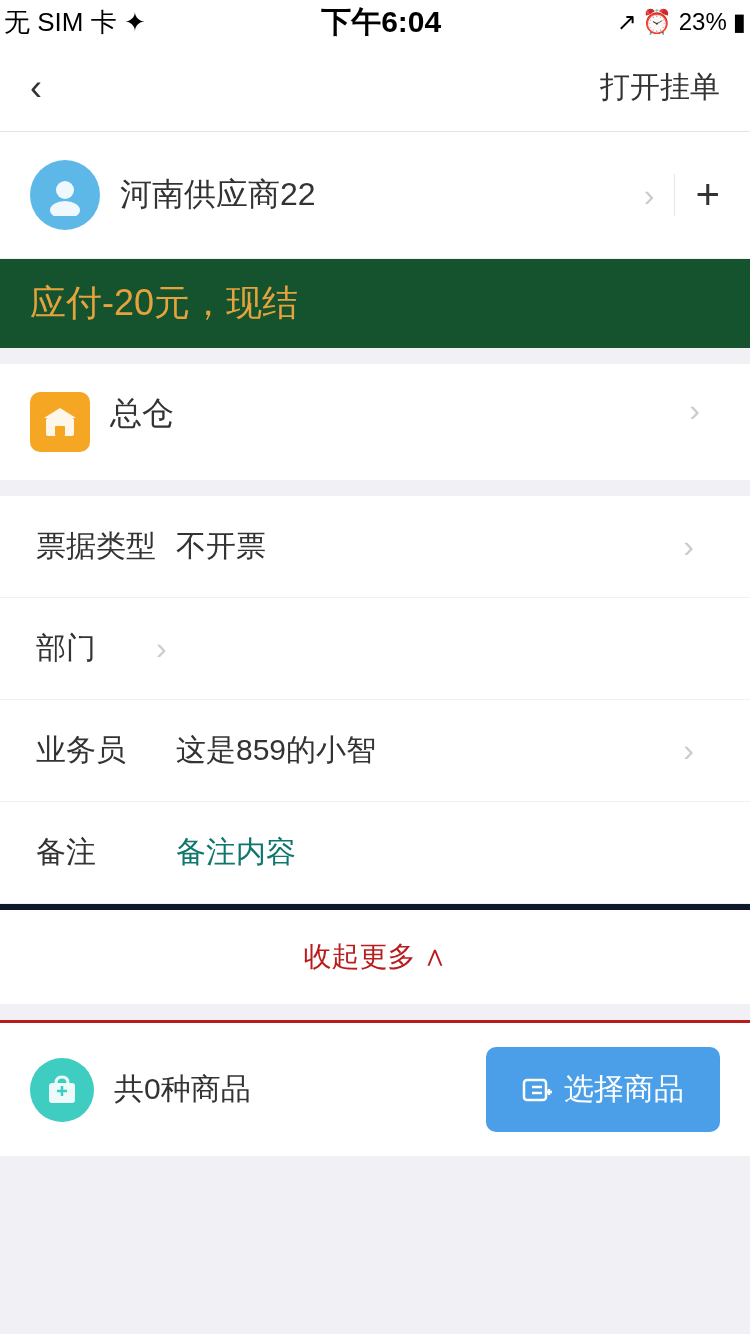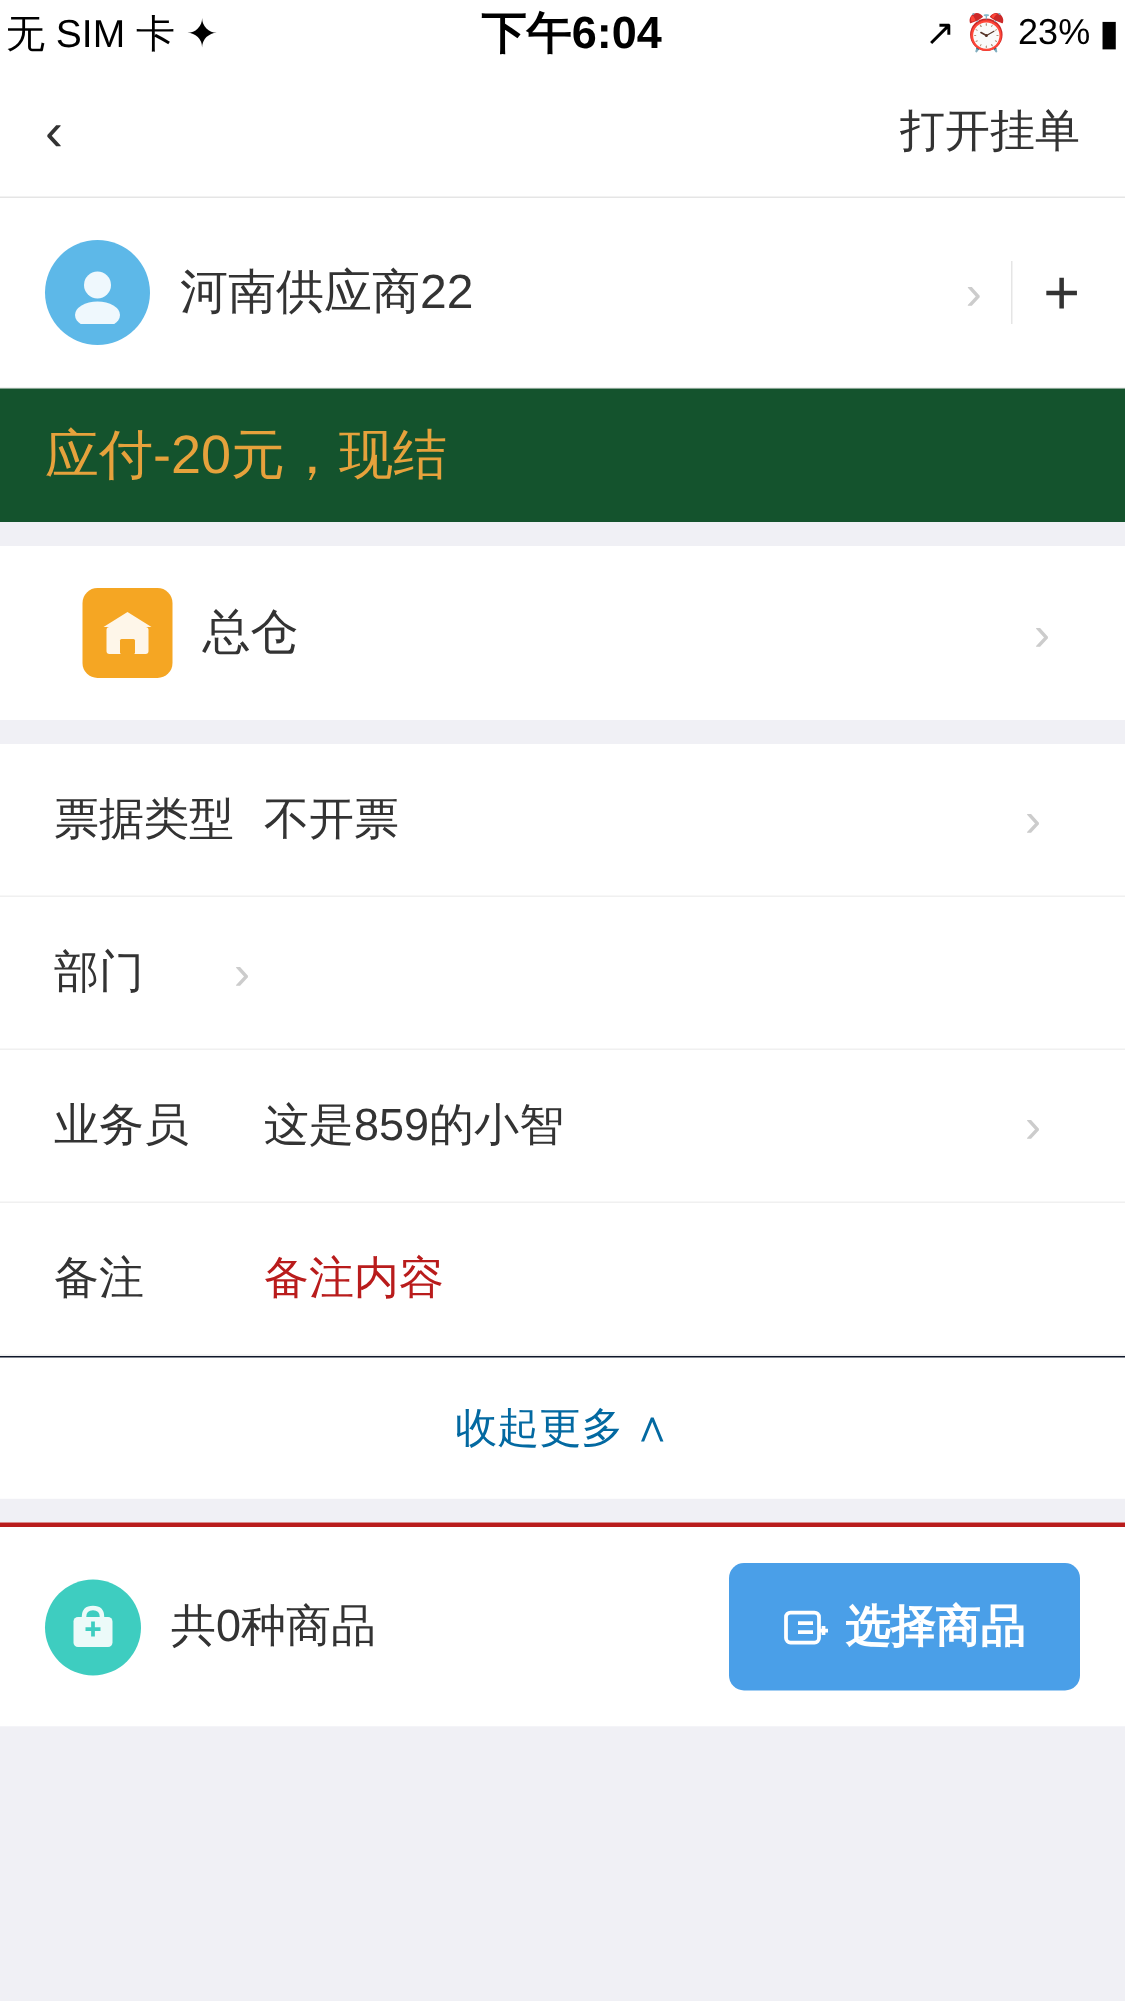"总仓" .warehouse-row { align-items: center -> none; margin-left: 25px -> none }
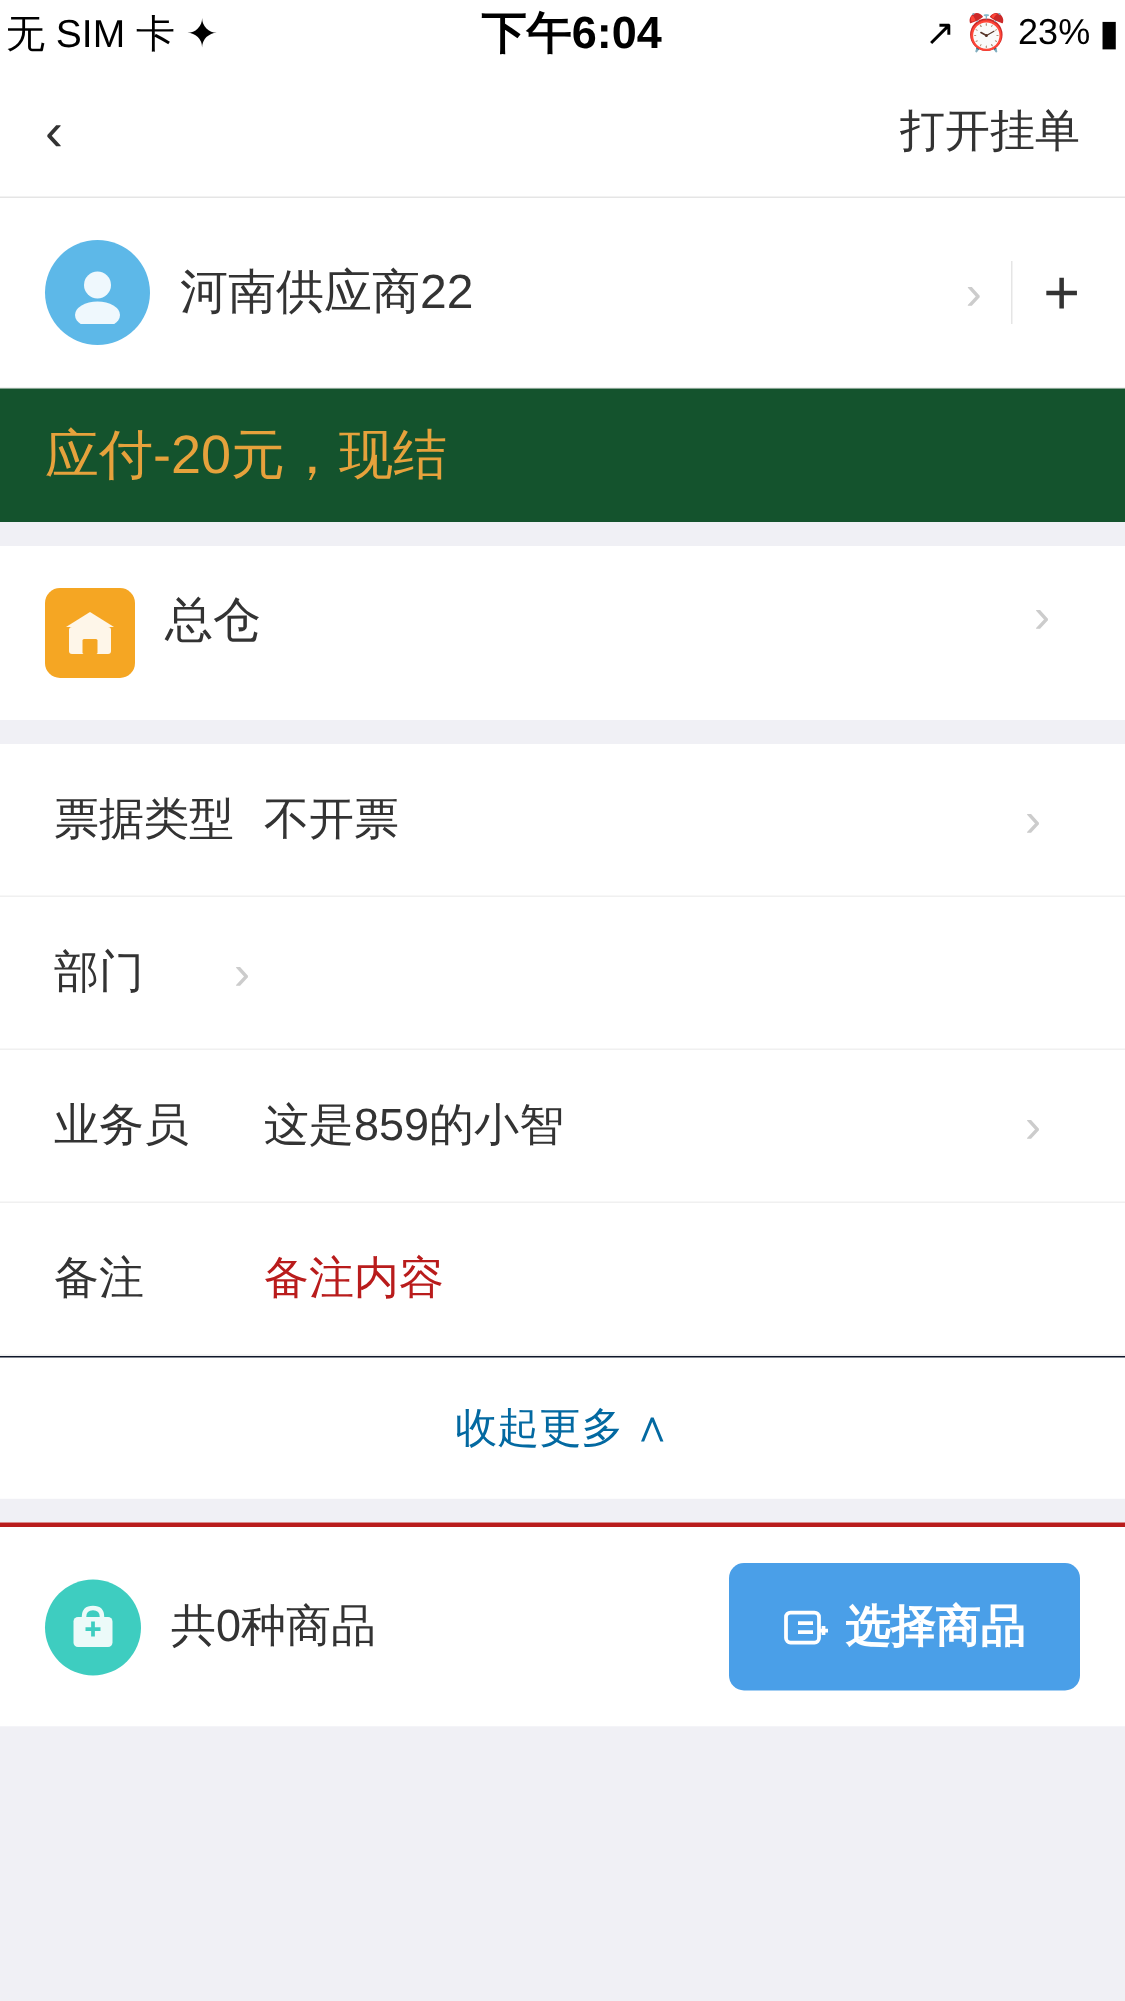"备注内容" .form-value.placeholder { color: #b91c1c -> #0f766e }
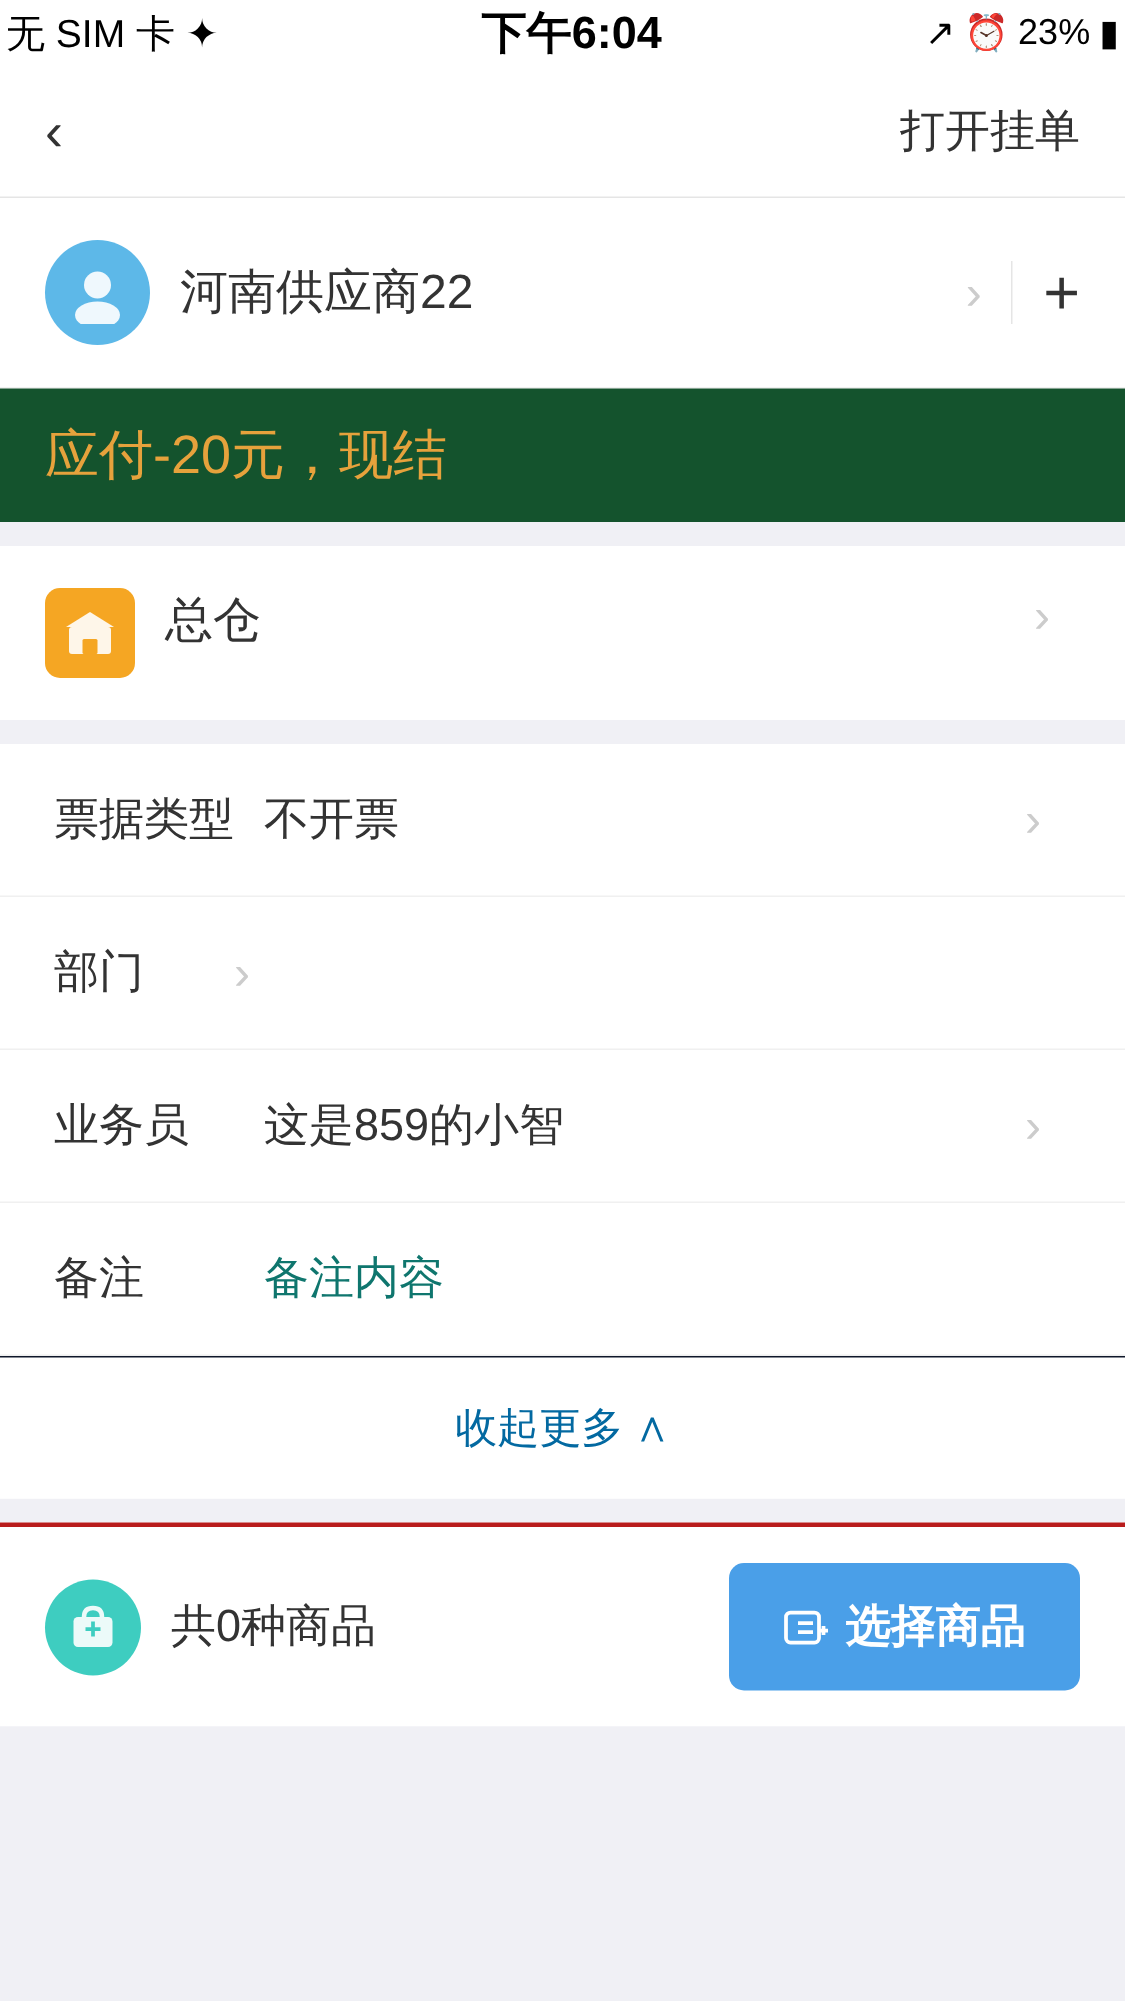"收起更多 ∧" .collapse-row { border-top: 1px solid #0f172a -> 6px solid #0f172a; color: #0369a1 -> #b91c1c }
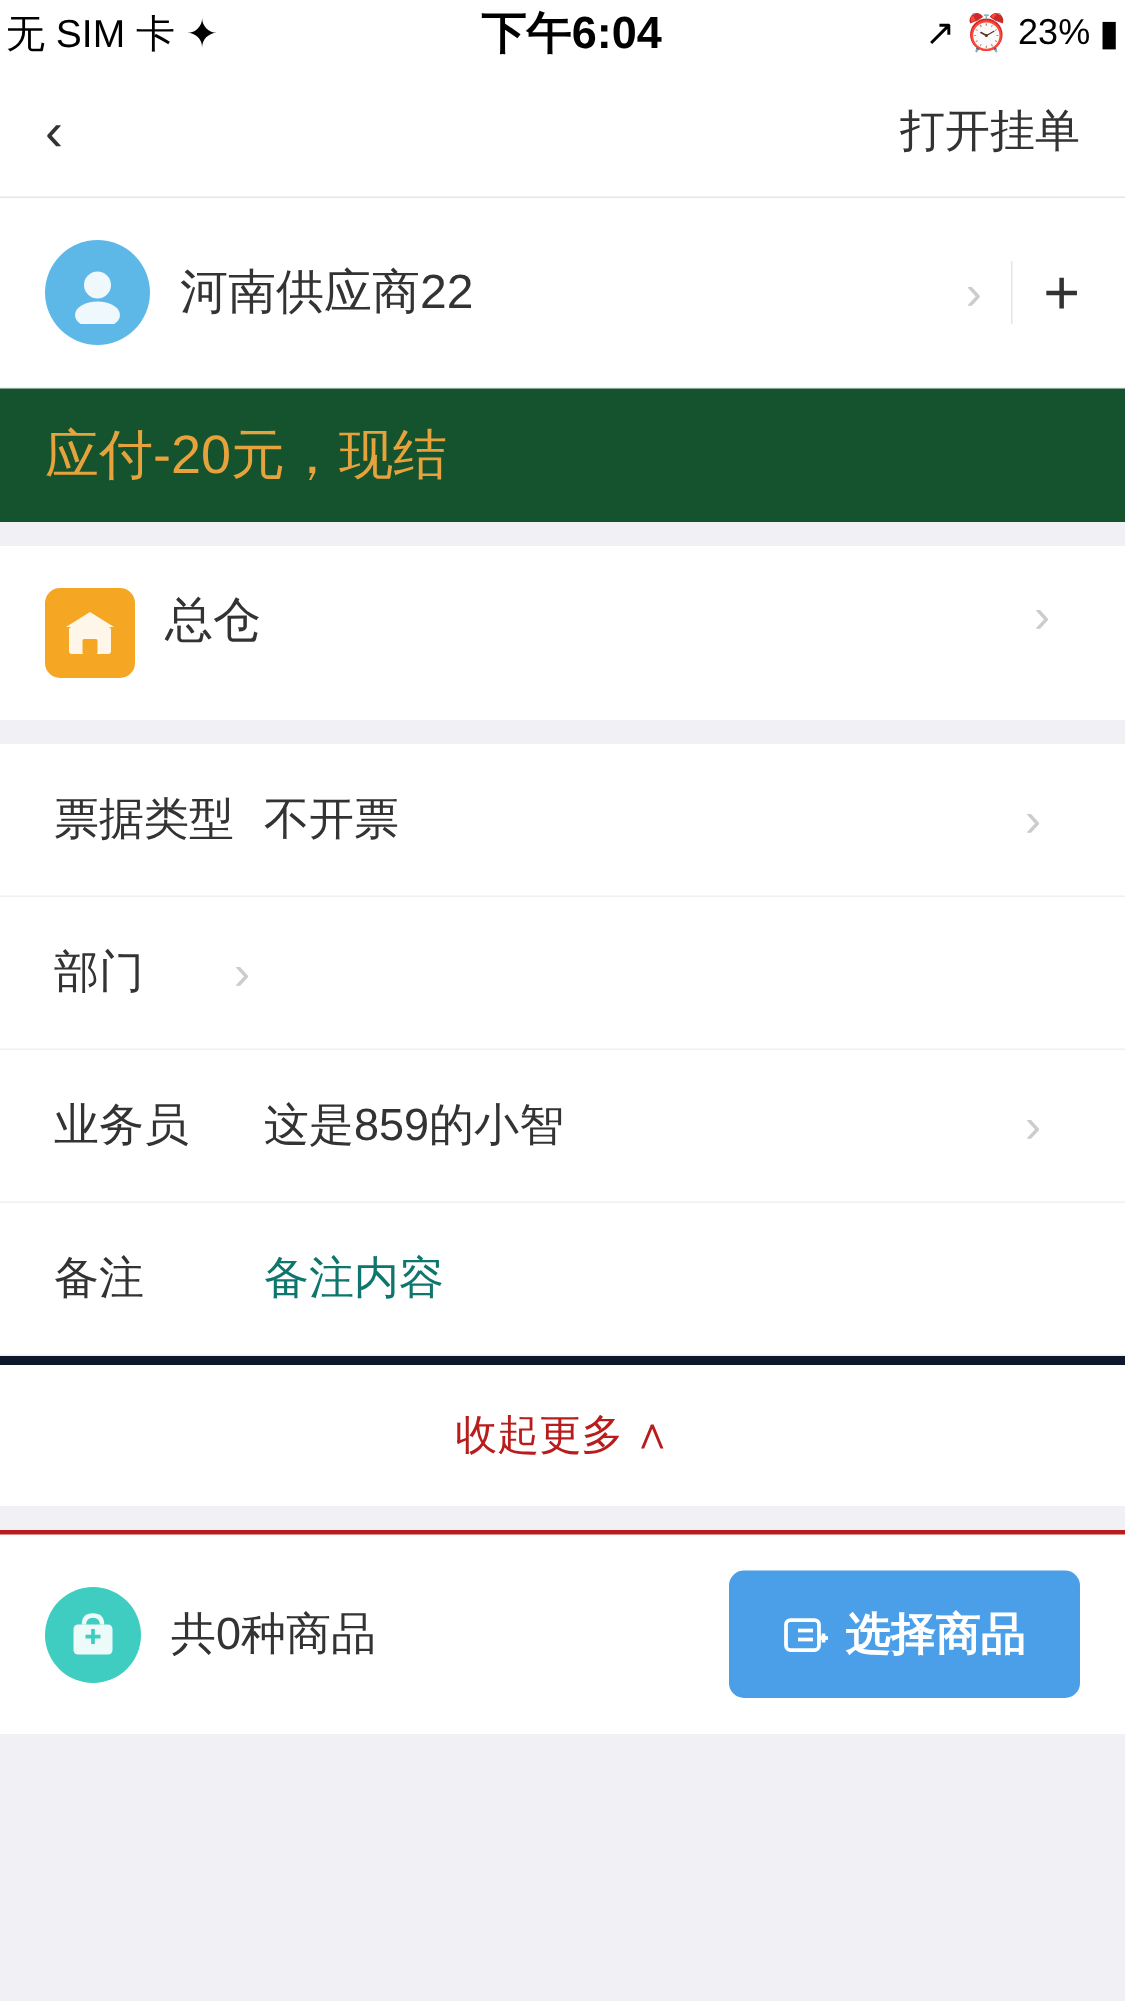"选择商品" .select-btn { font-weight: bold -> none }
